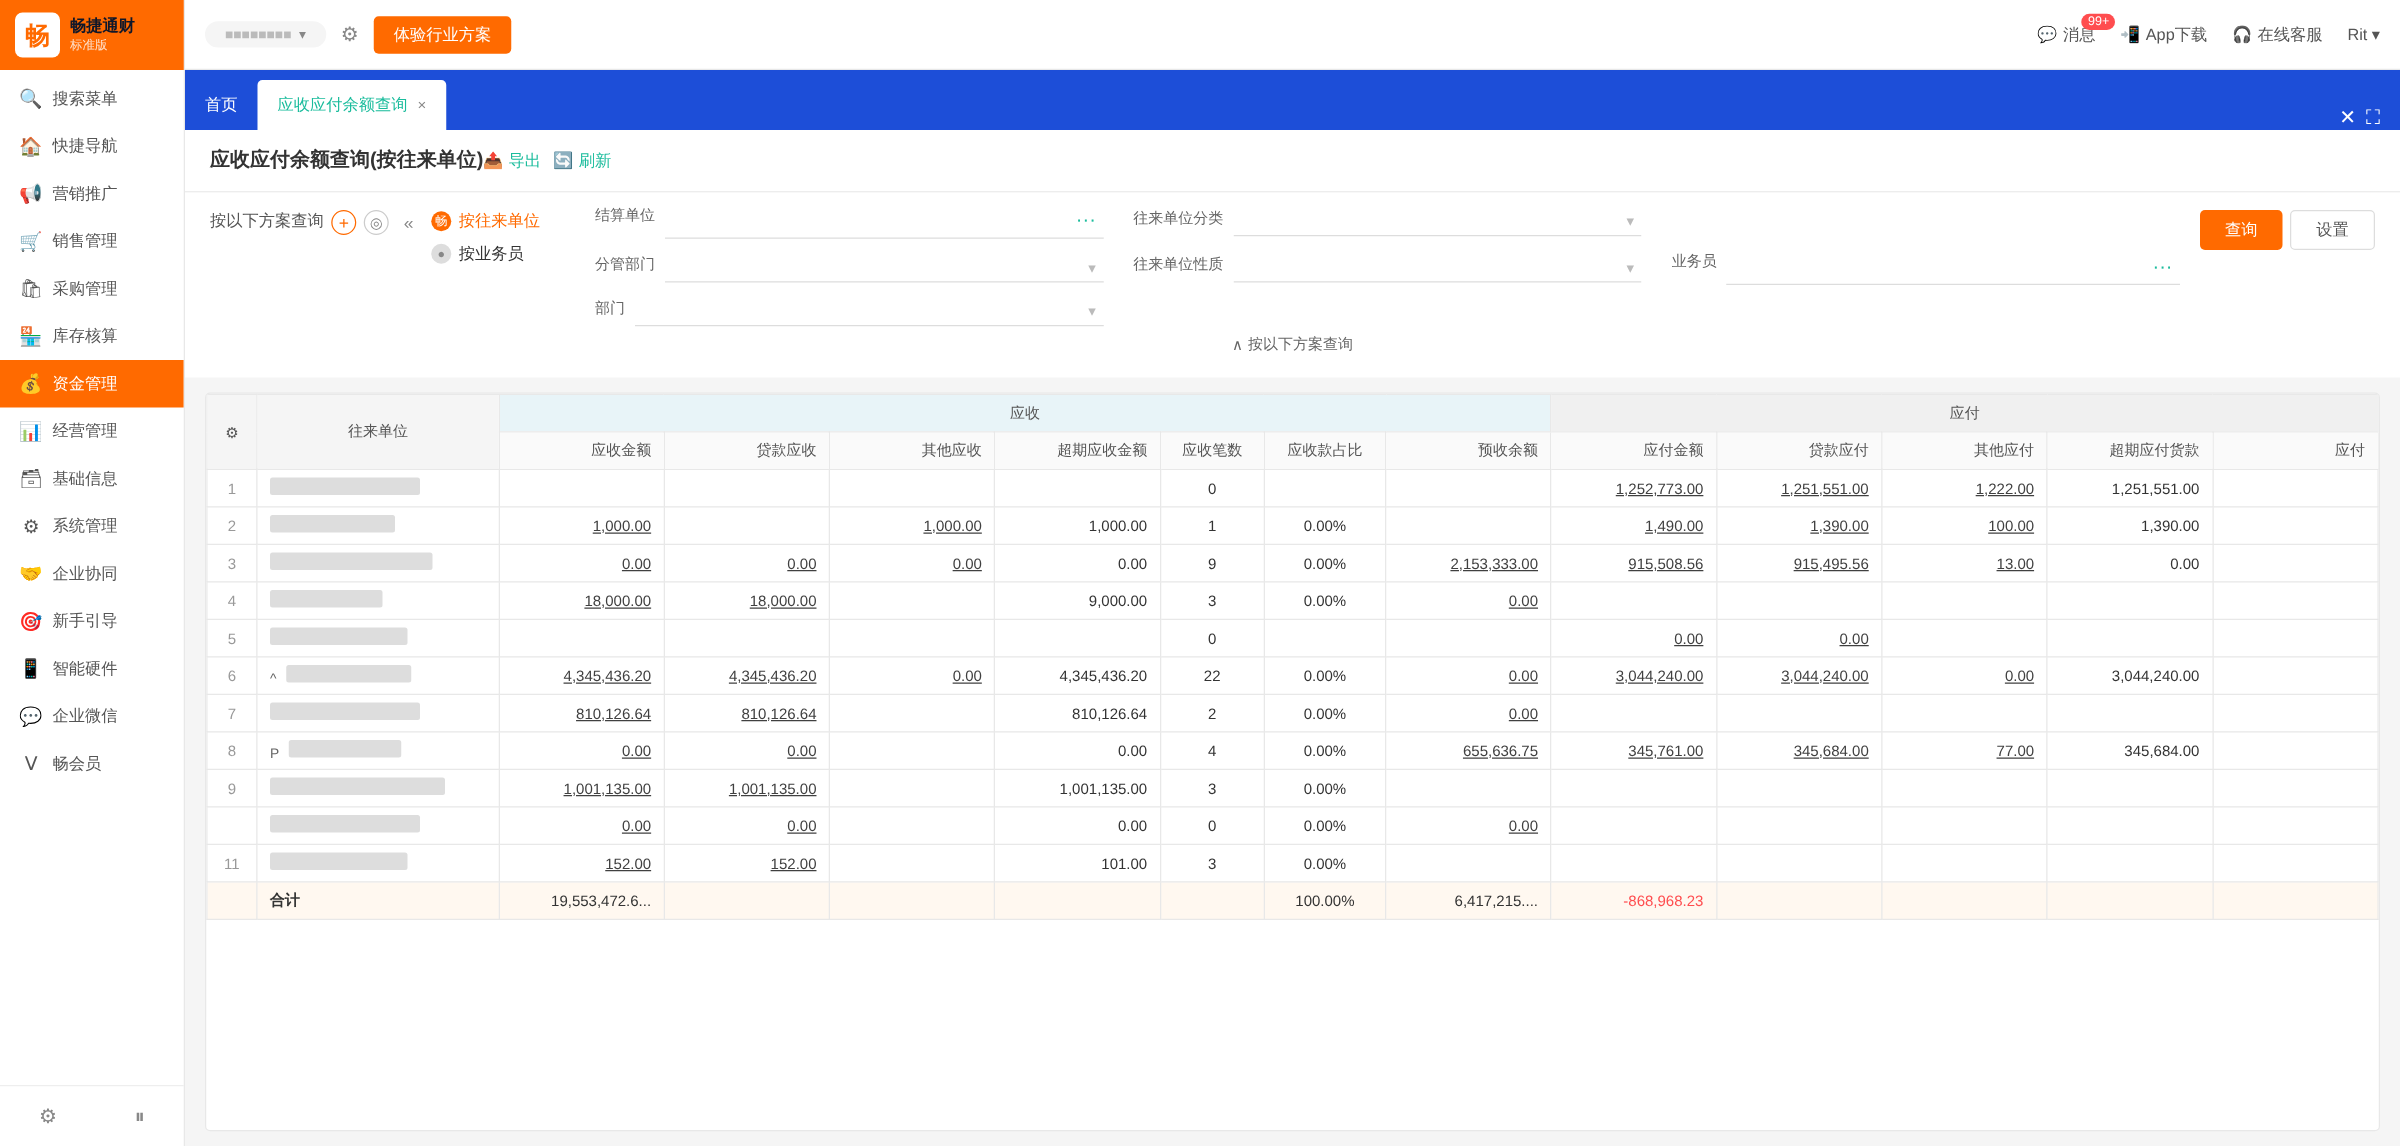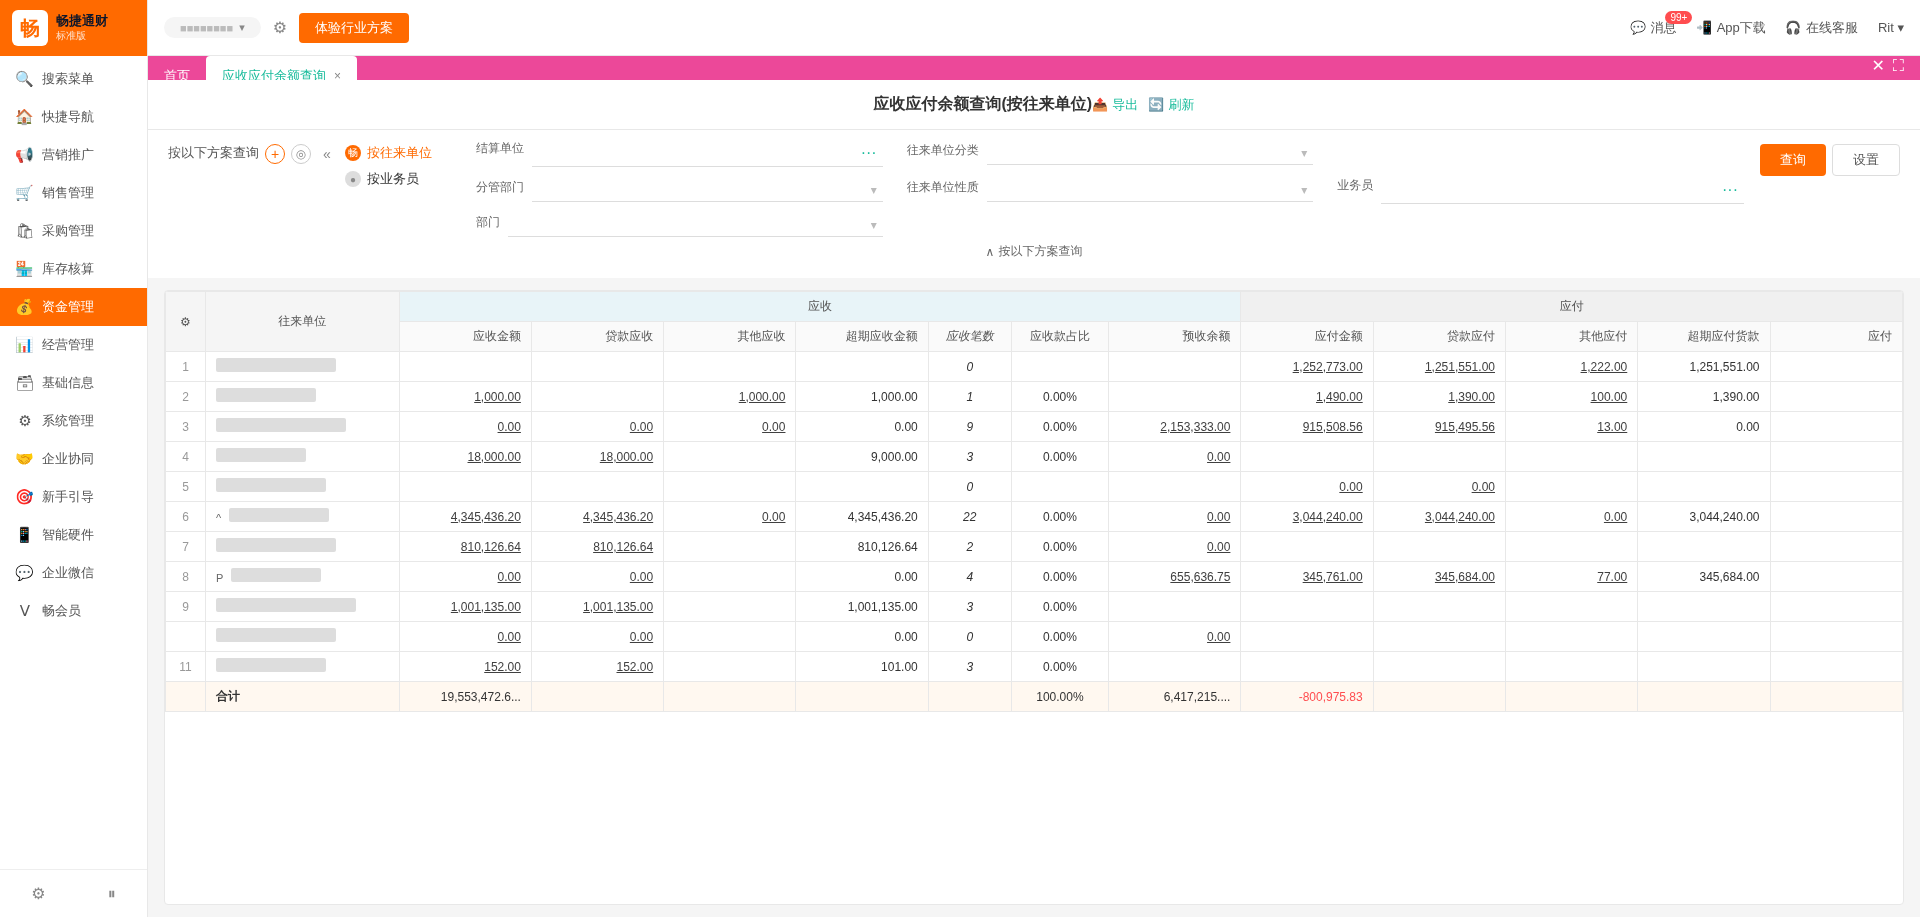"首页" .tabbar { align-items: flex-start -> flex-end; background: #ec4899 -> #1d4ed8; height: 24px -> 48px }
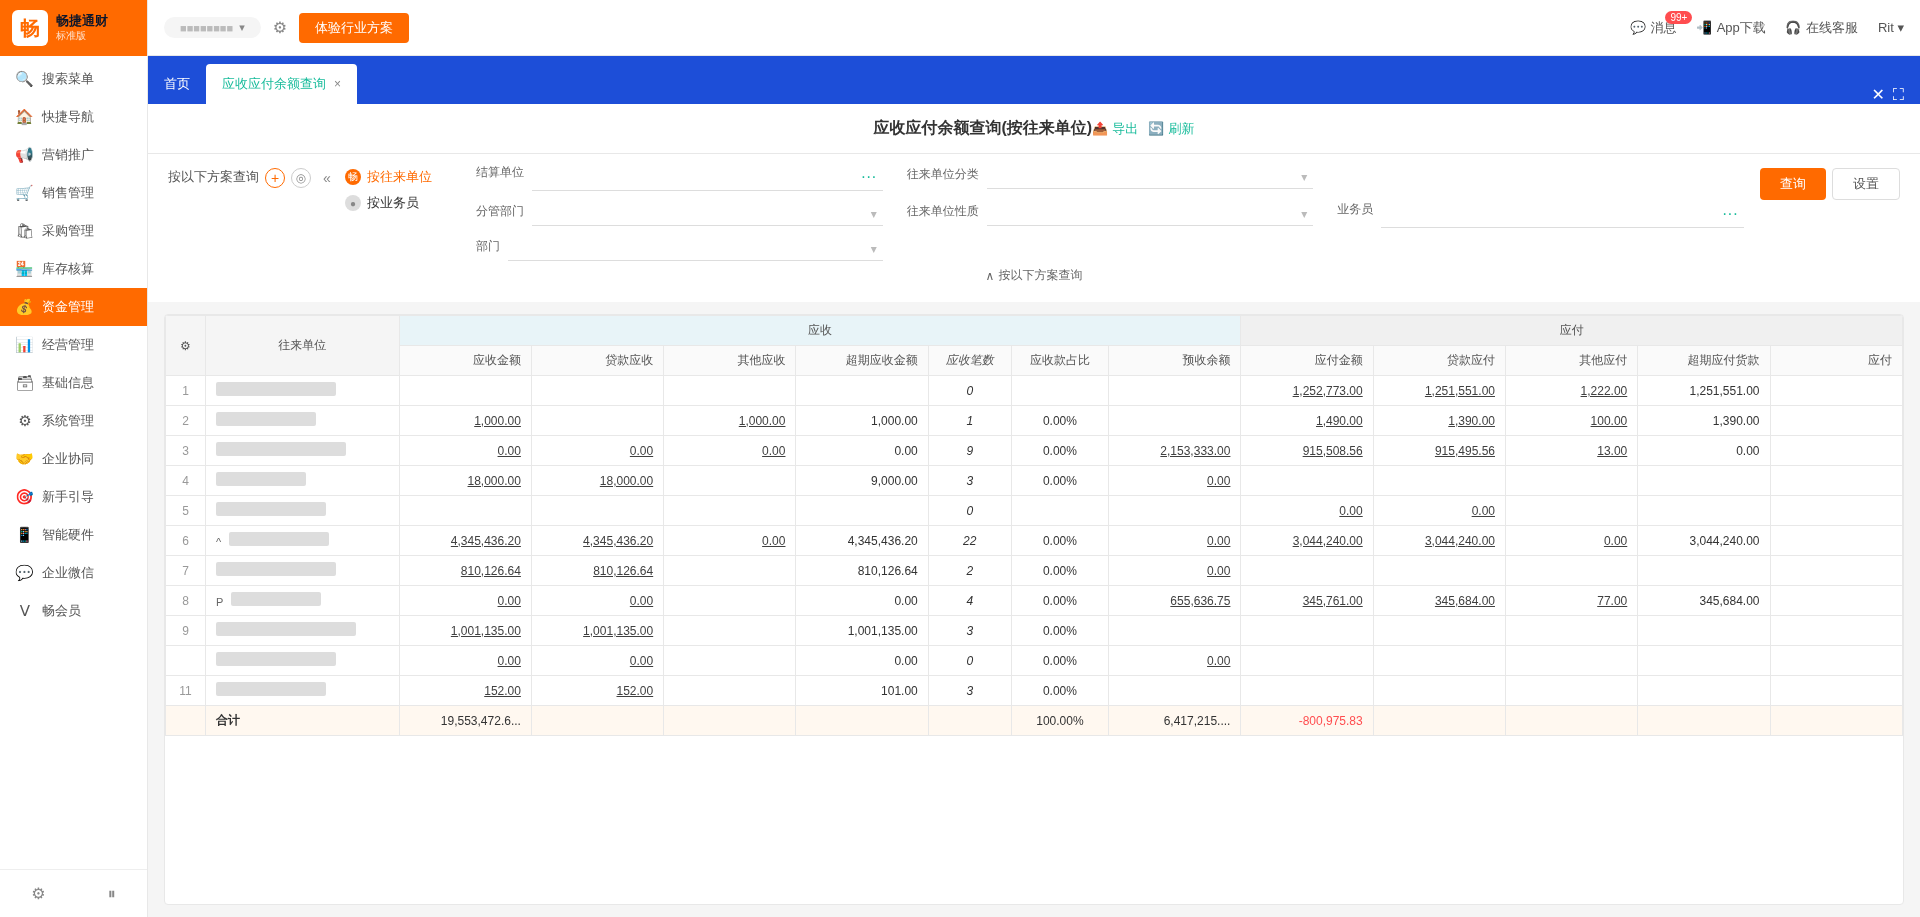"应收应付余额查询(按往来单位)" .page-title-row { justify-content: center -> flex-start }
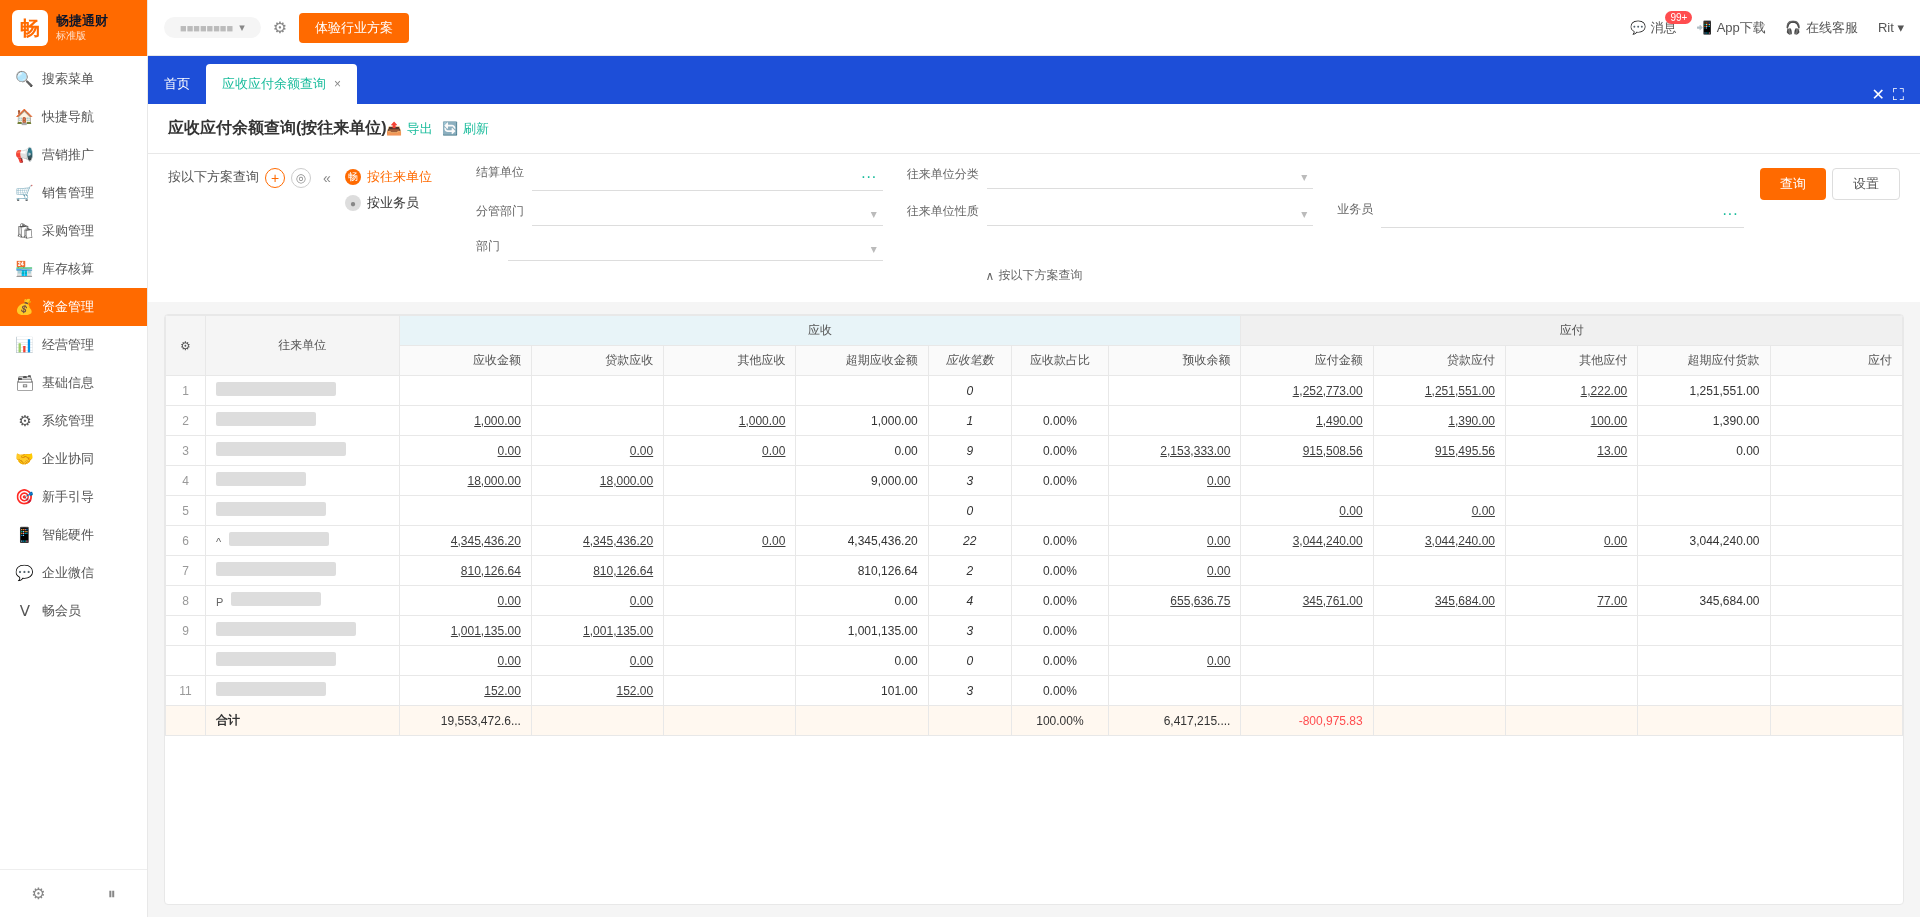"应收笔数" .col-count { font-style: italic -> none }
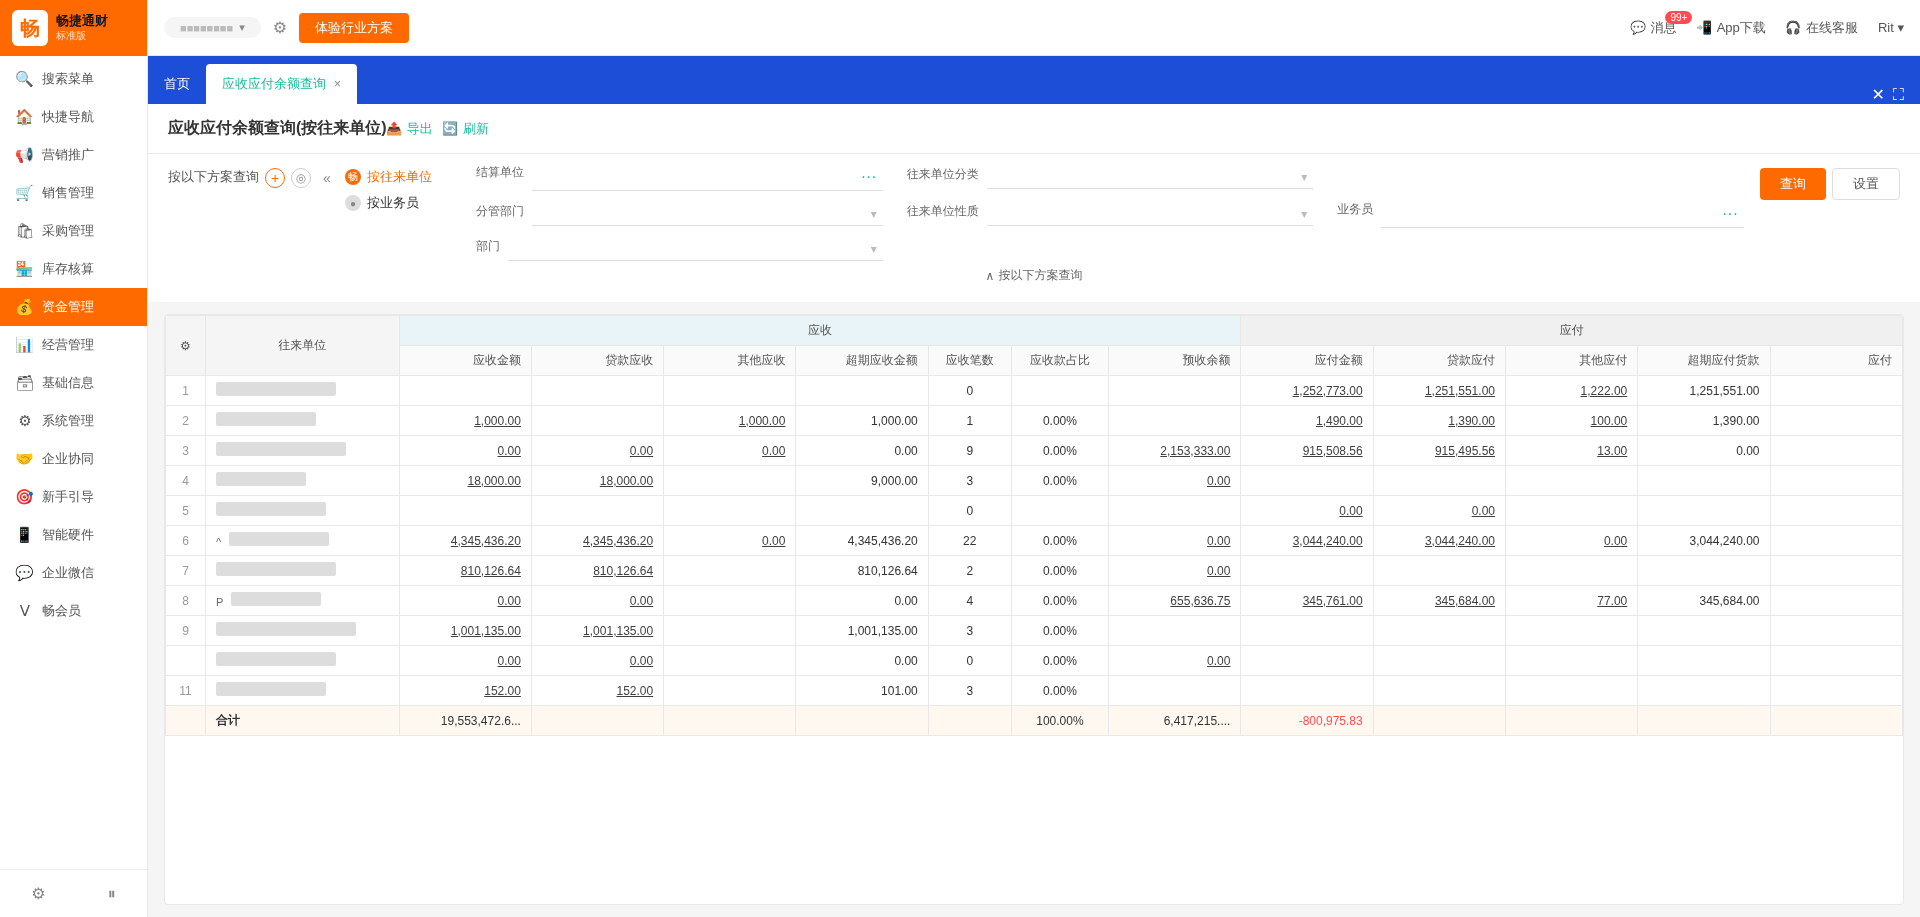"-800,975.83" td.col-amount { text: -800,975.83 -> -868,968.23 }
